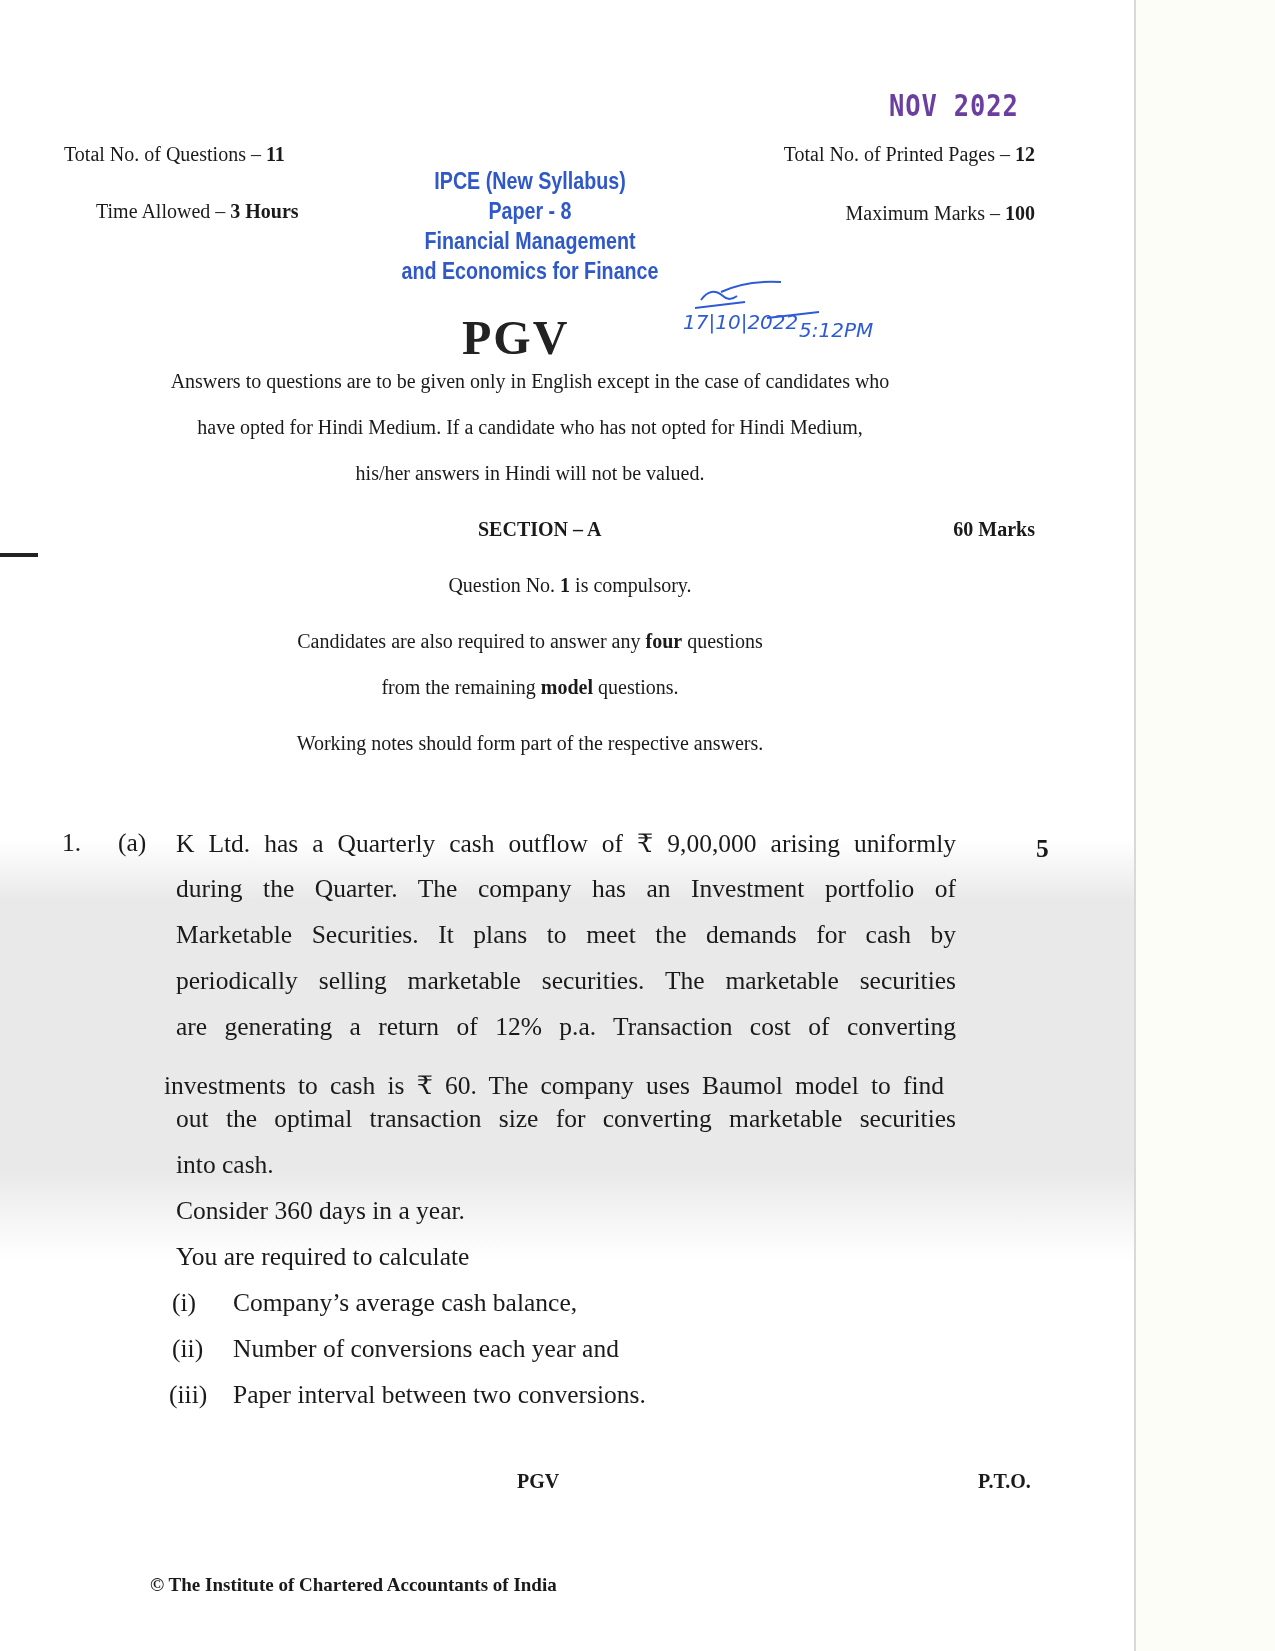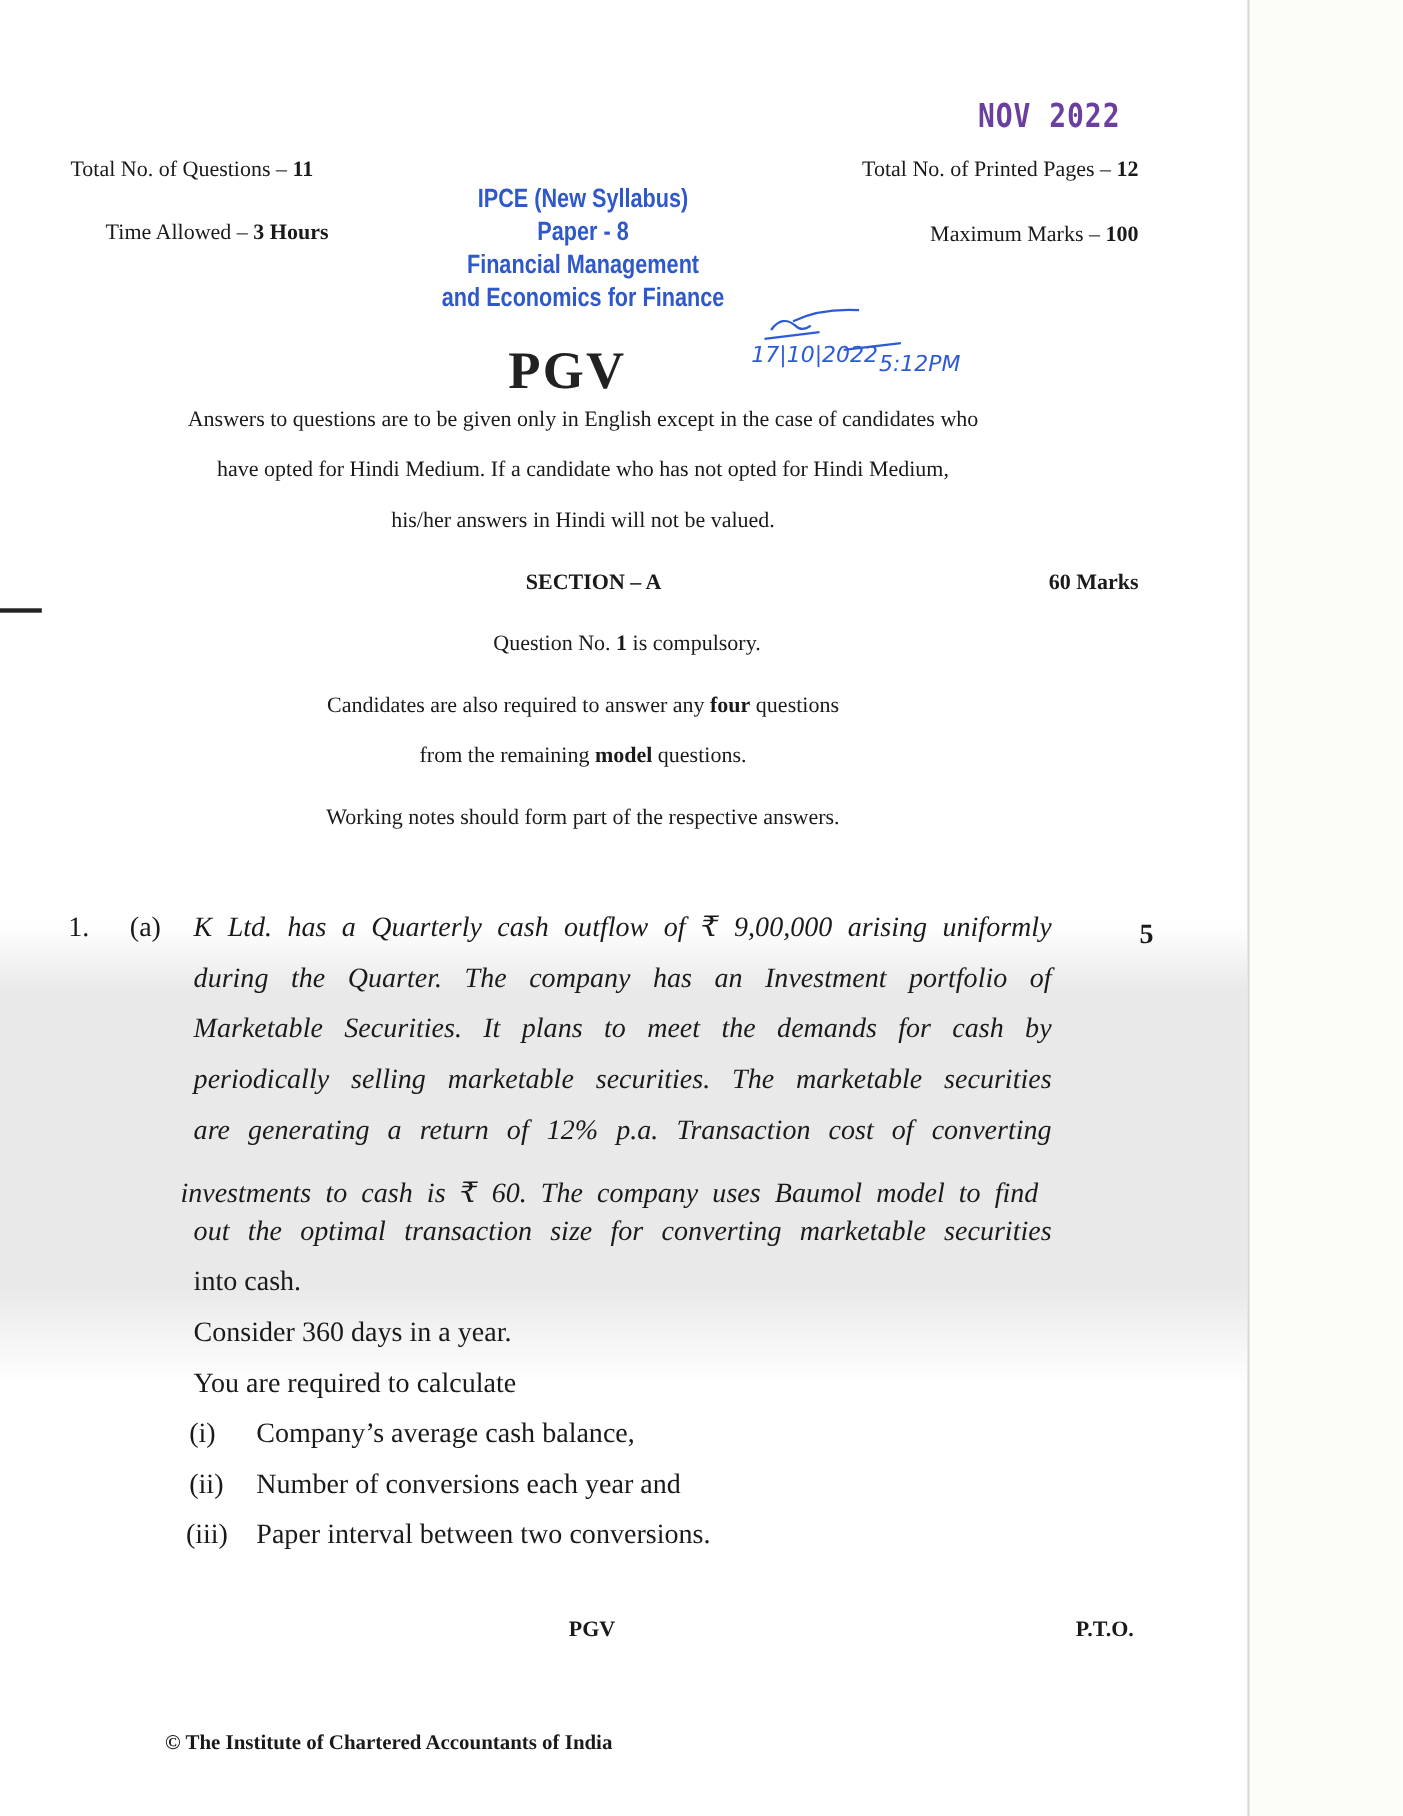"K Ltd. has a Quarterly" .justify { font-style: italic -> none }
